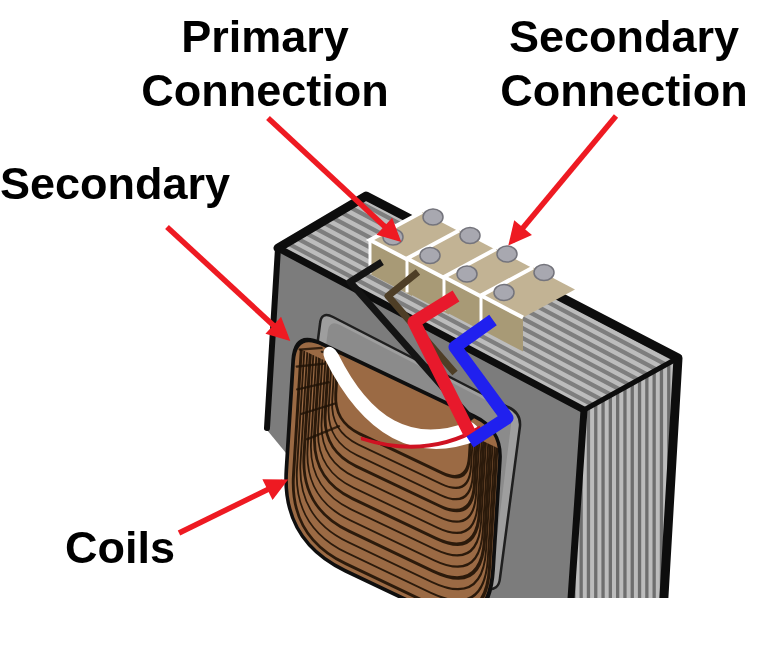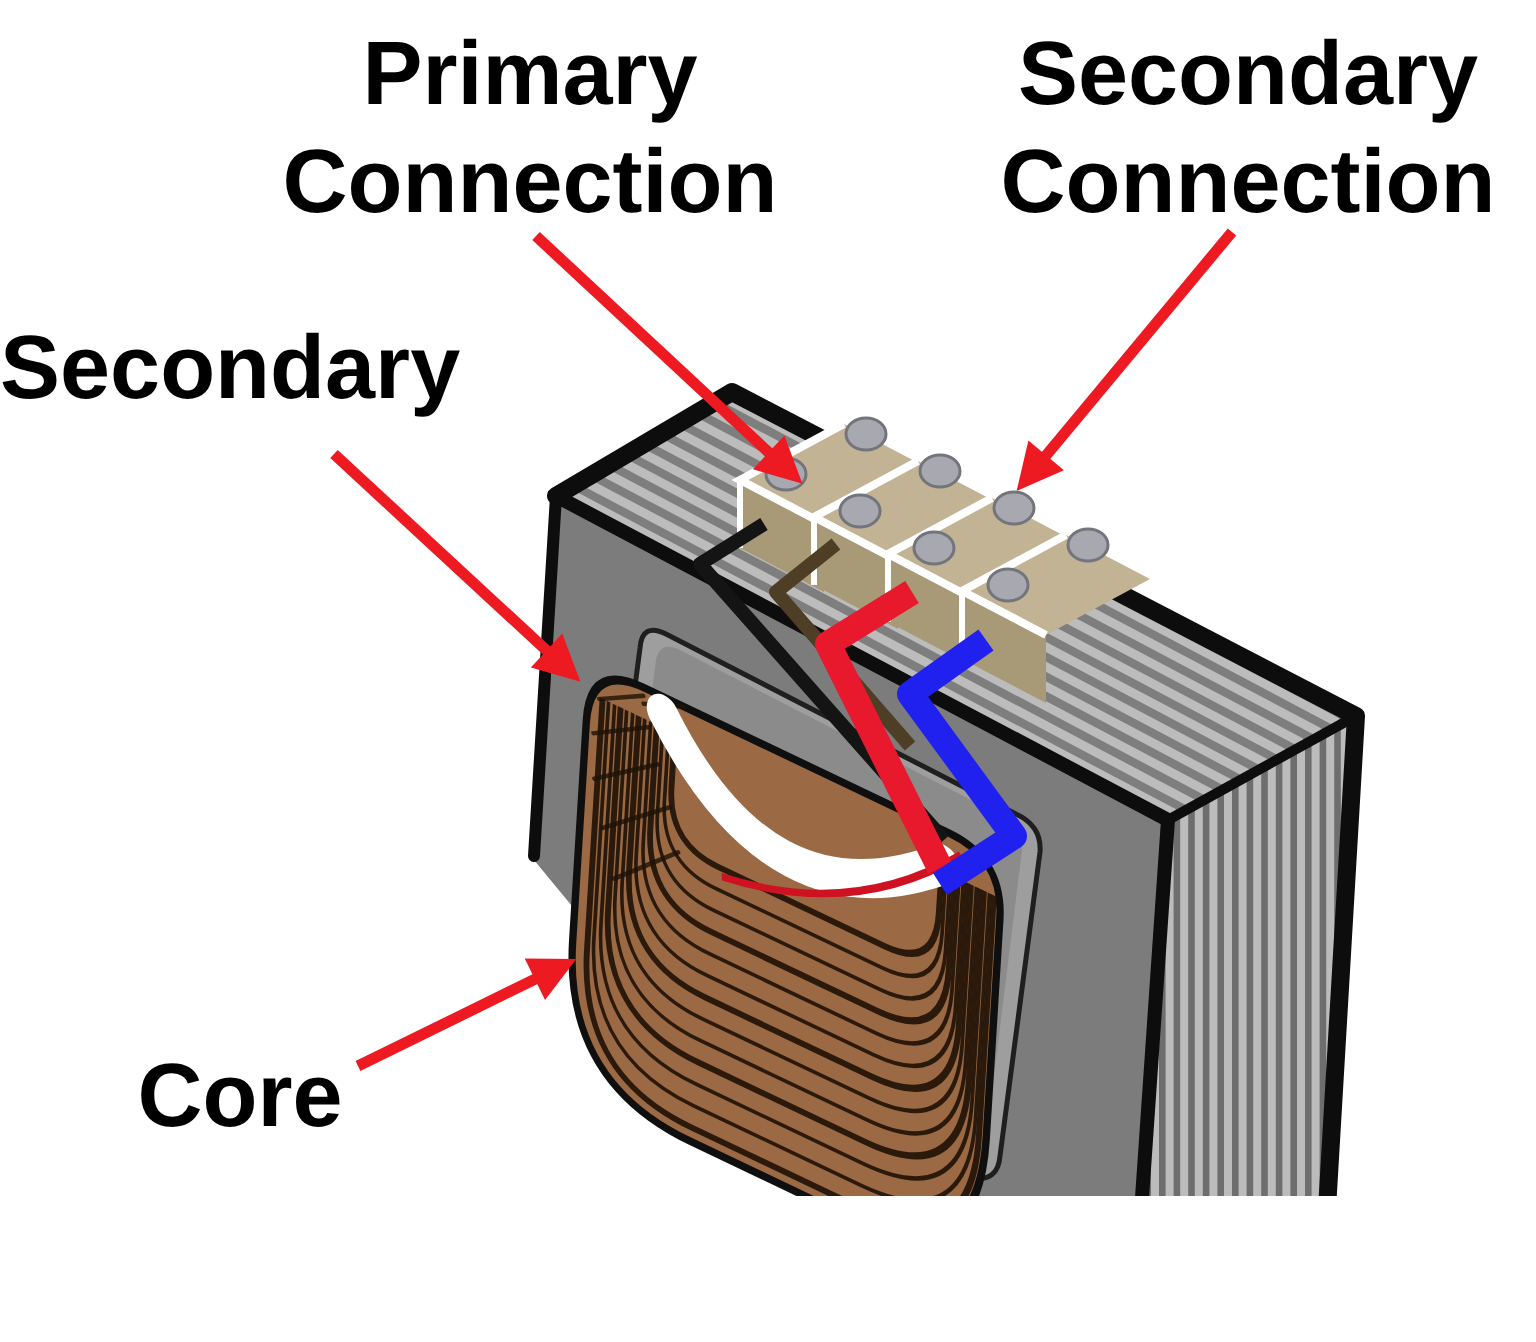"Core" div { text: Core -> Coils }
